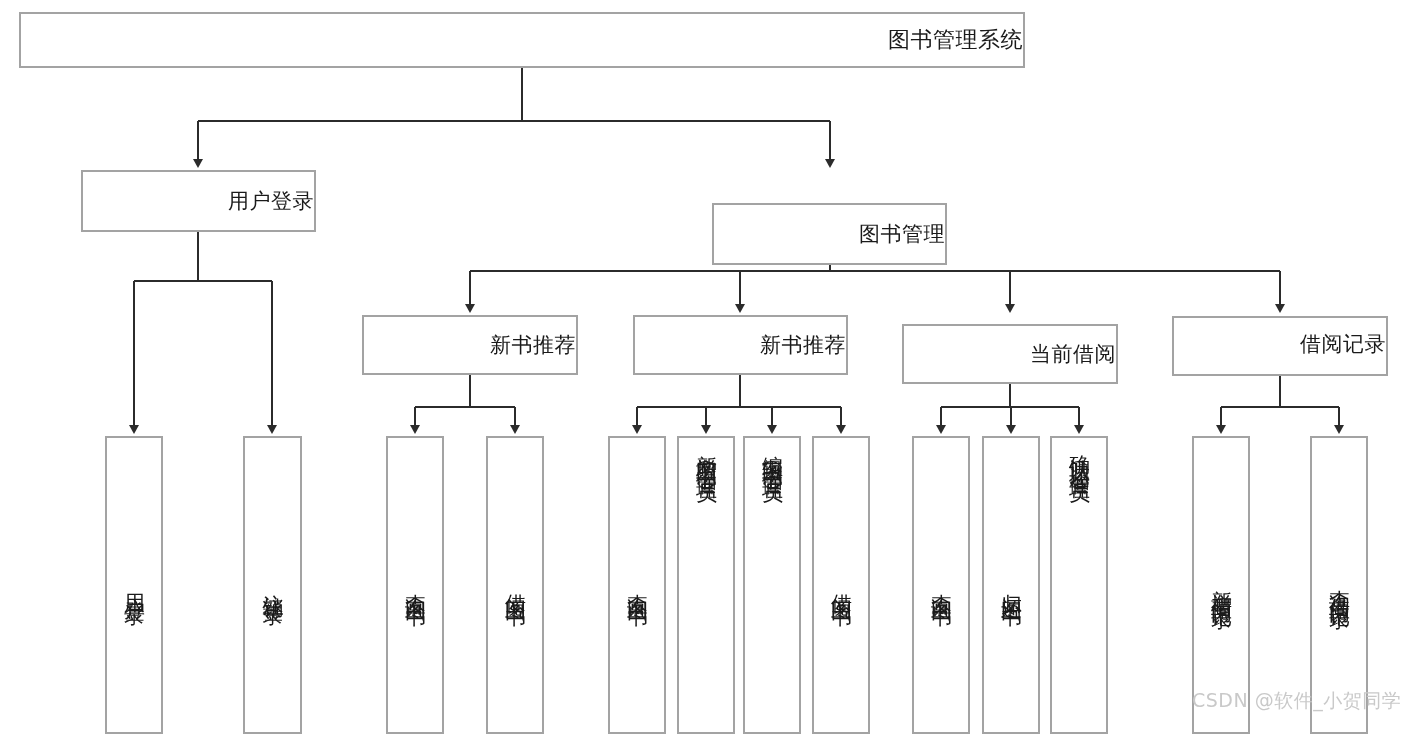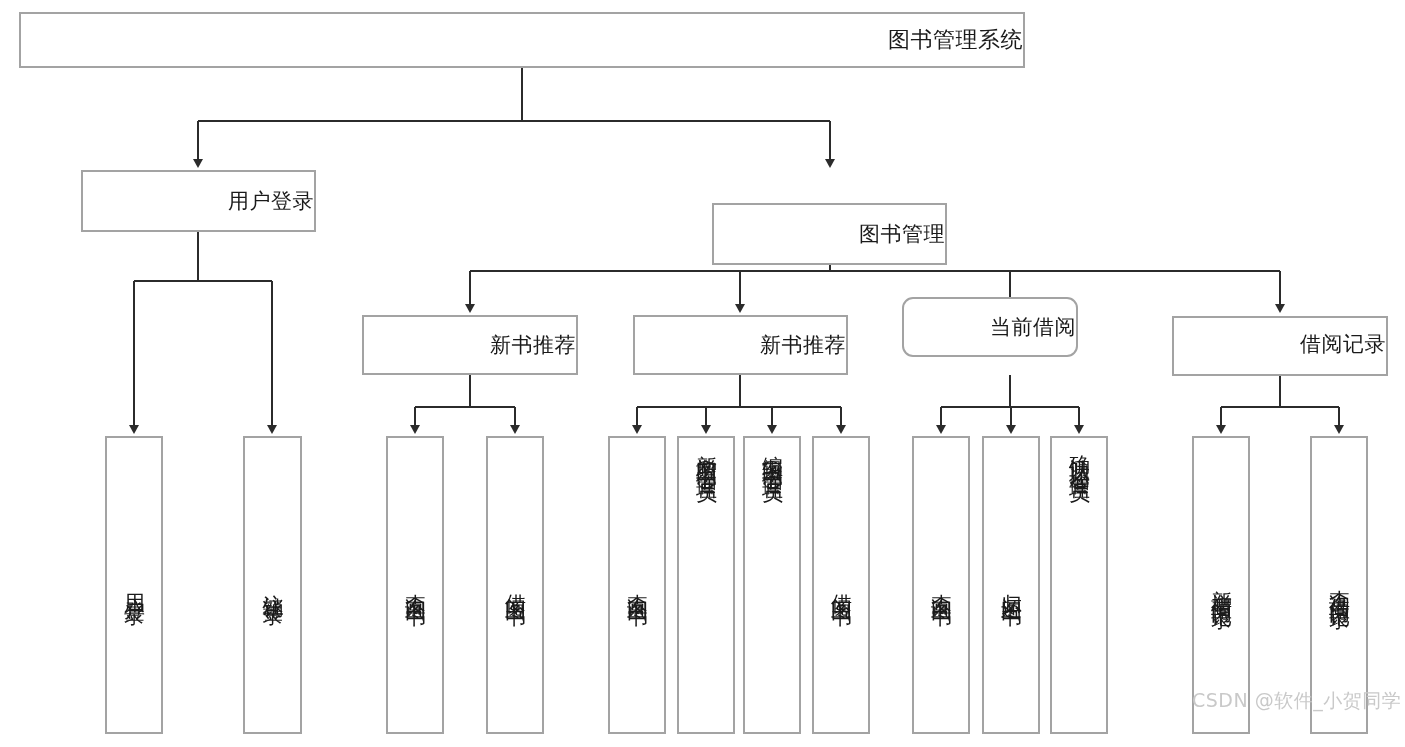"当前借阅" div.node { border-radius: 11px -> none; top: 297px -> 324px; width: 176px -> 216px }
